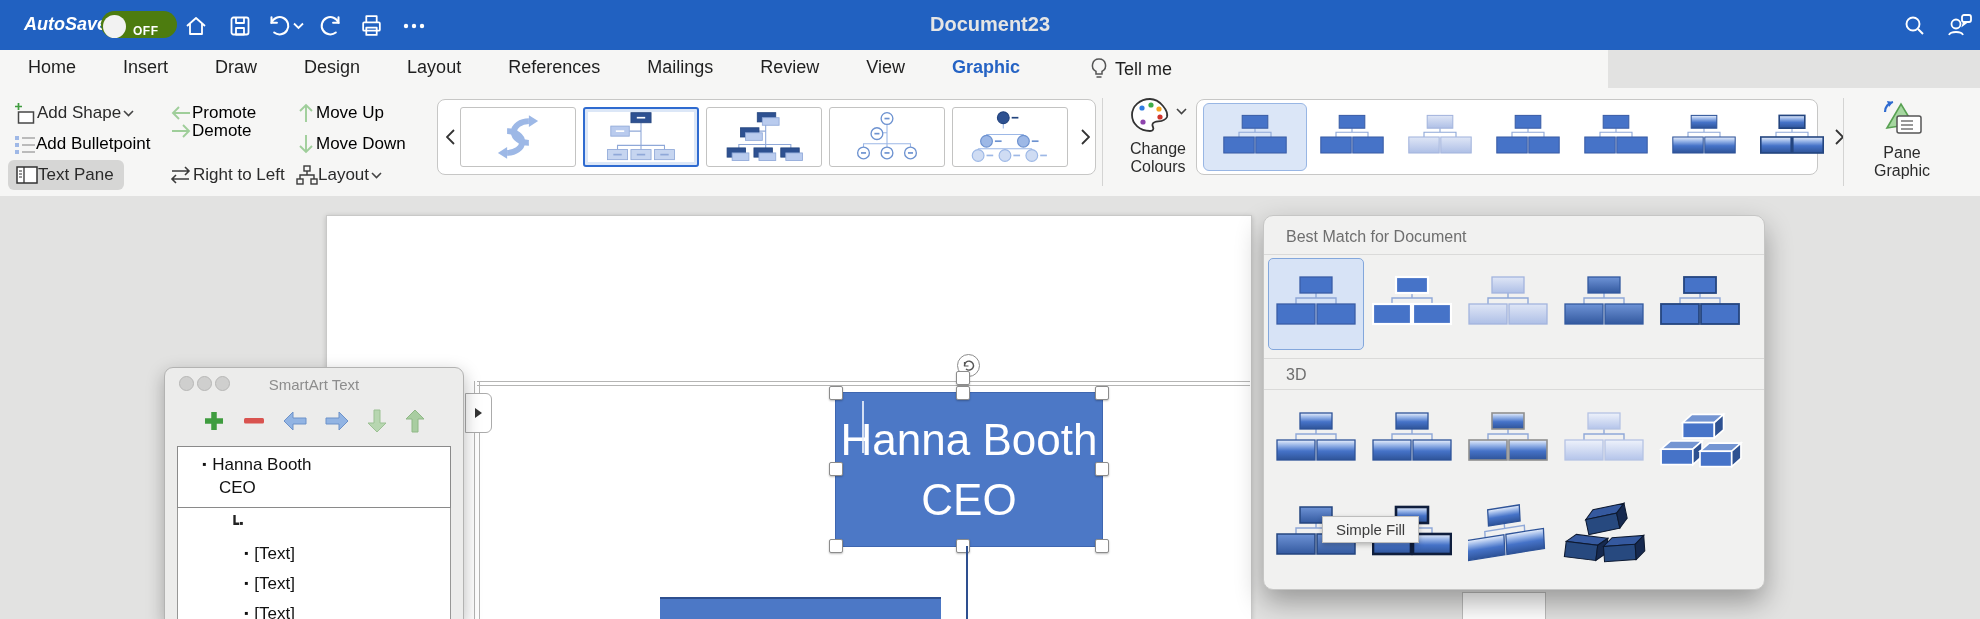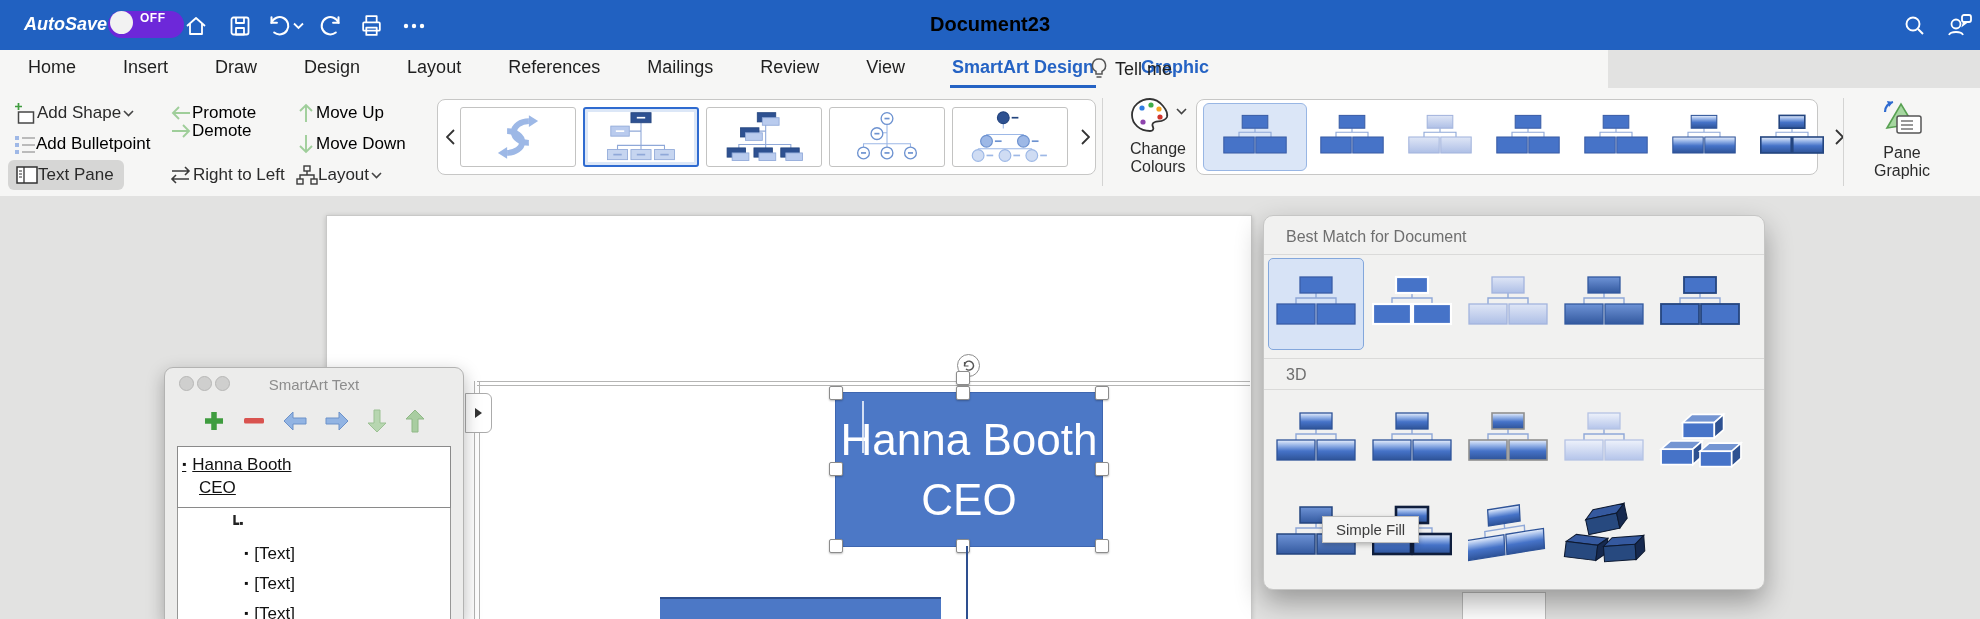"OFF" .toggle { align-items: flex-start -> flex-end; background: #6d28d9 -> #4d7c0f; left: 108px -> 101px }
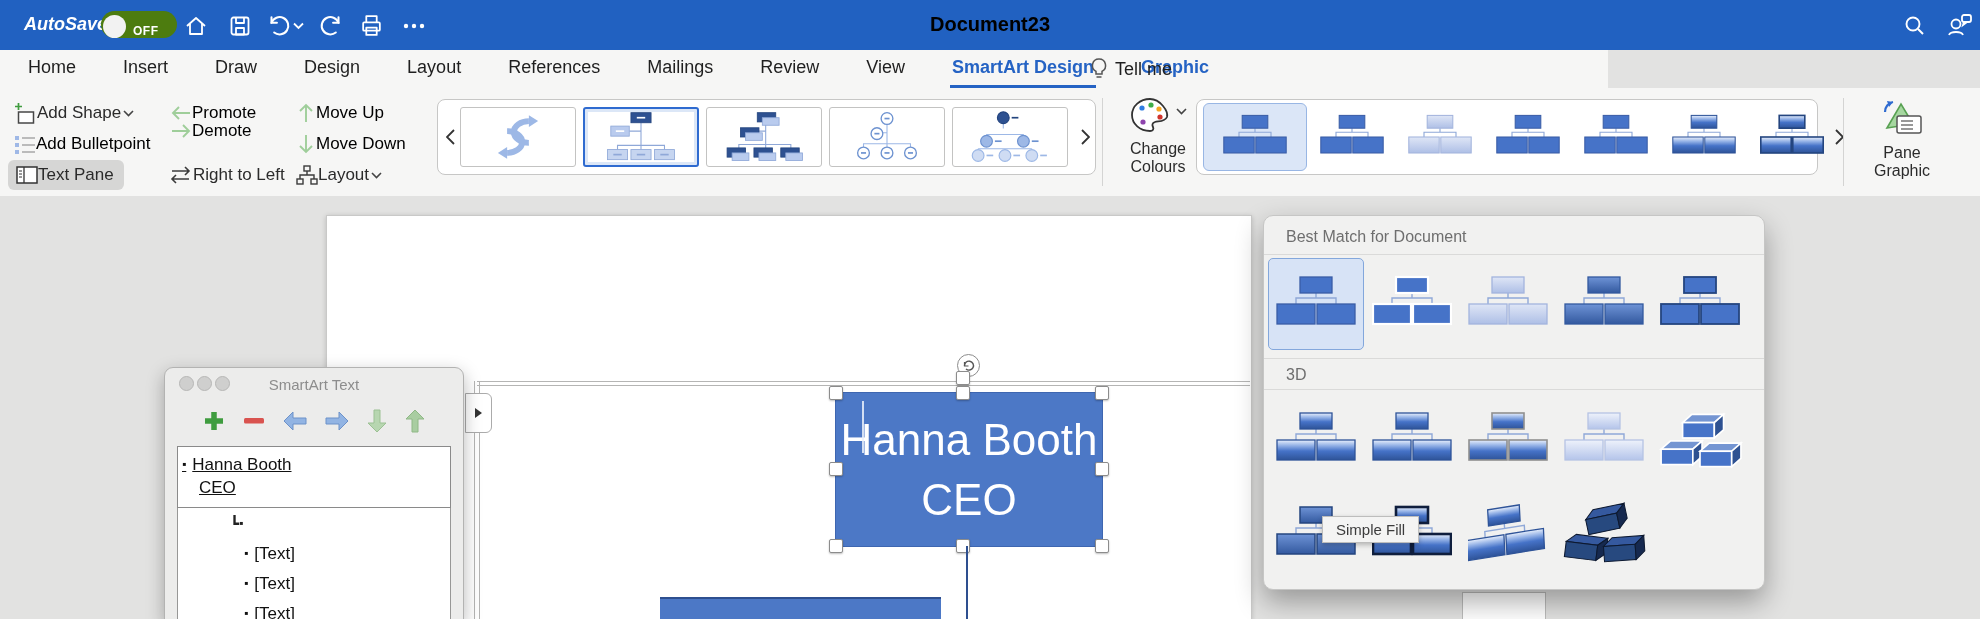"Document23" .doc-title { color: #000000 -> #e5e5e5 }
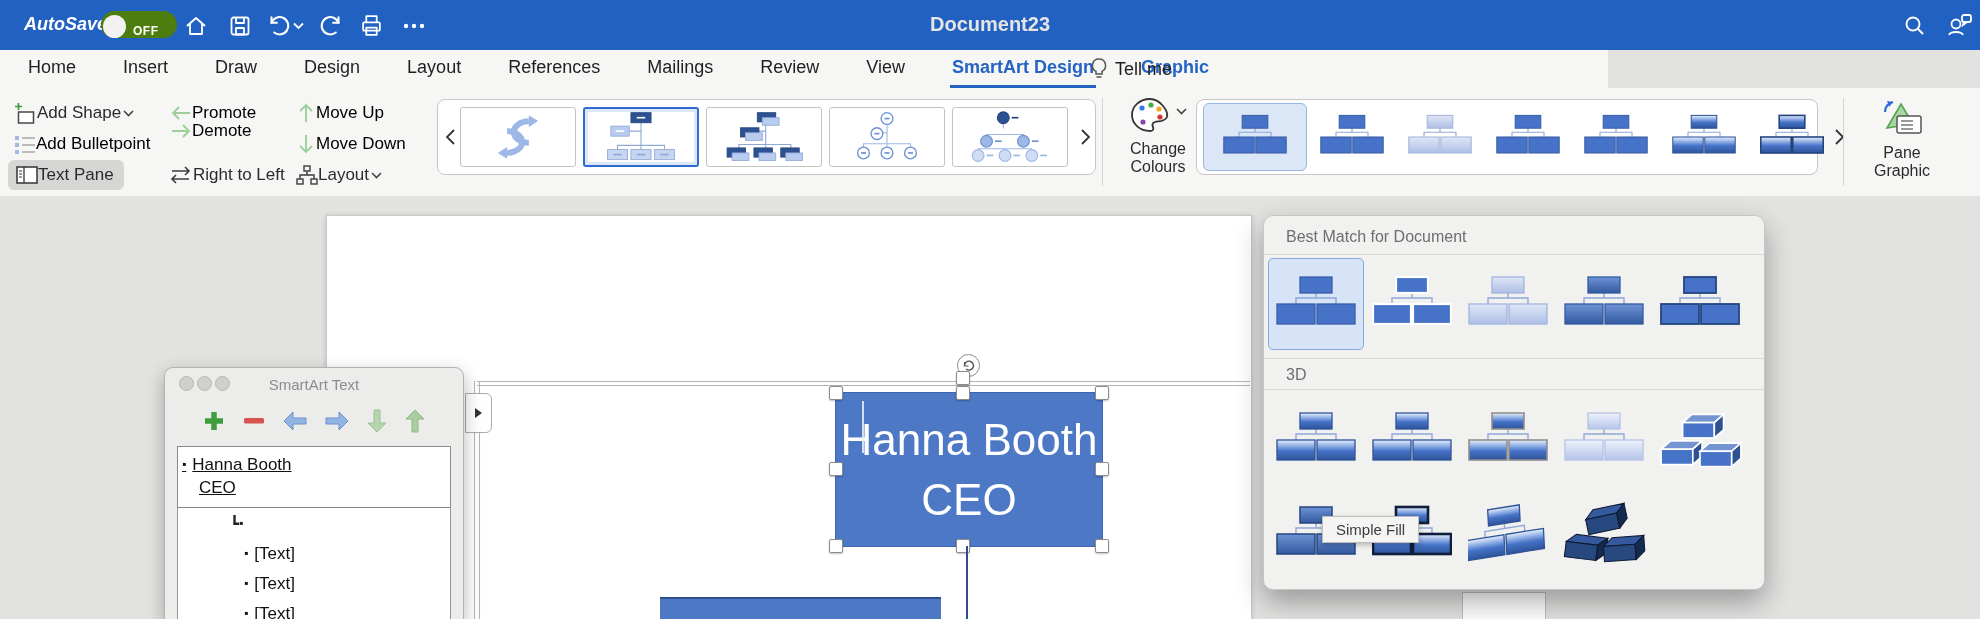"SmartArt Design" span.tab { html: <span>SmartArt Design</span> -> none }
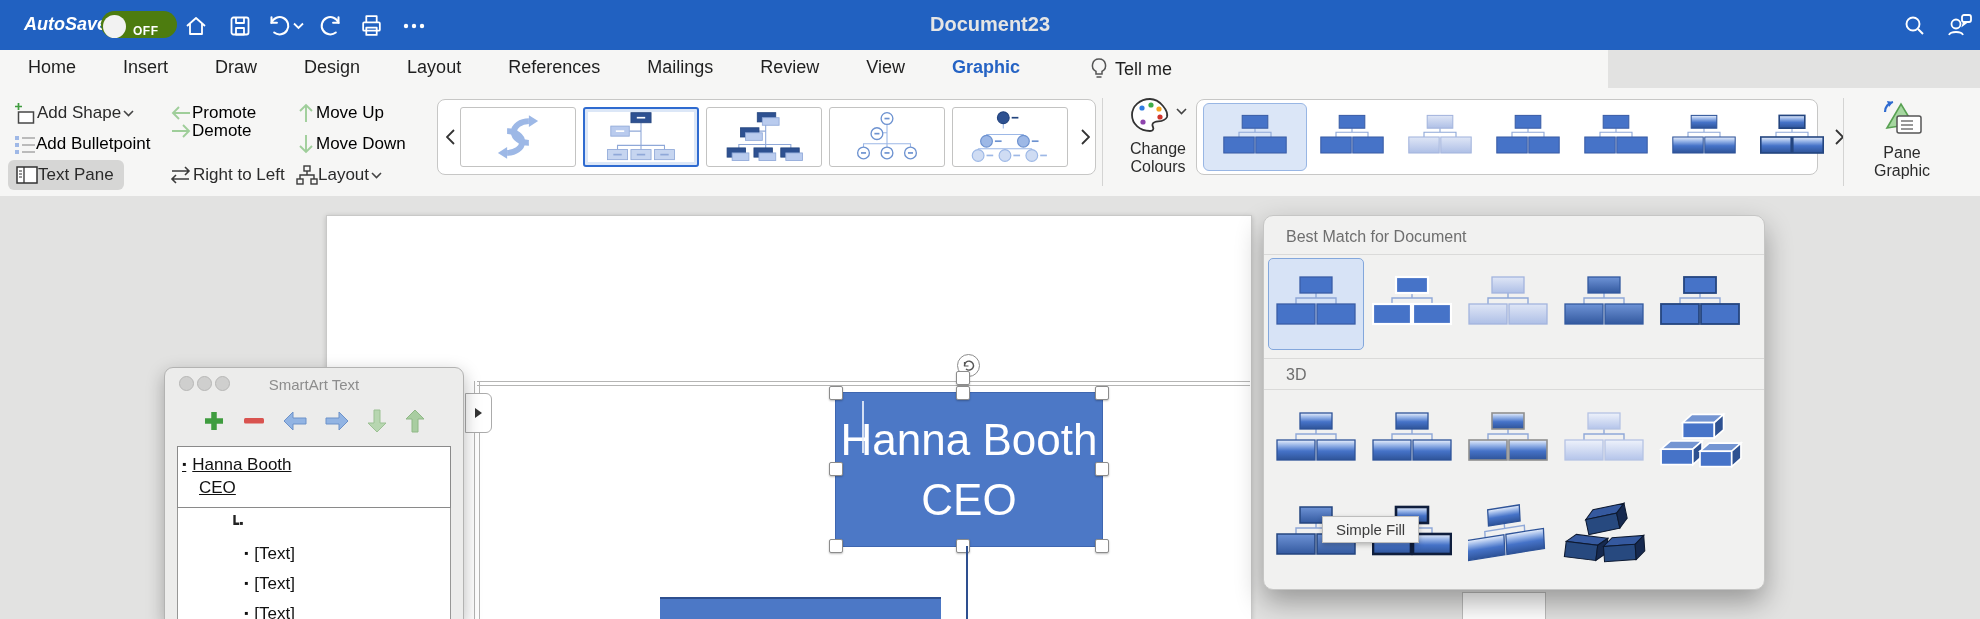"▪ Hanna Booth" .tp-entry { padding: 6px 8px 8px 4px -> 6px 8px 8px 24px; text-decoration: underline -> none }
